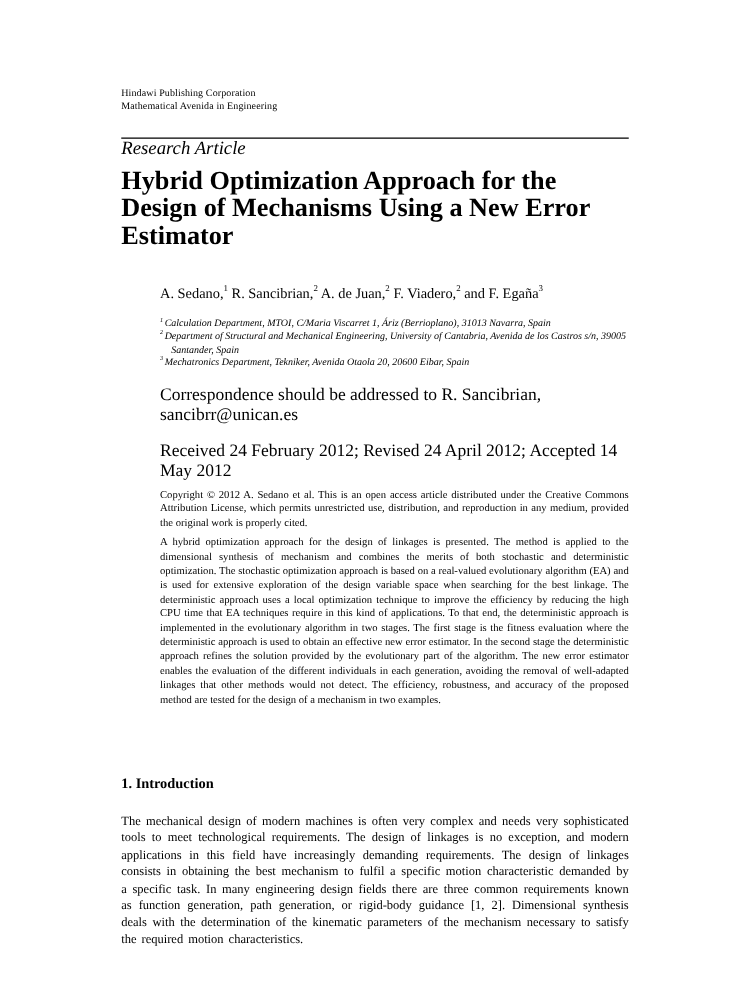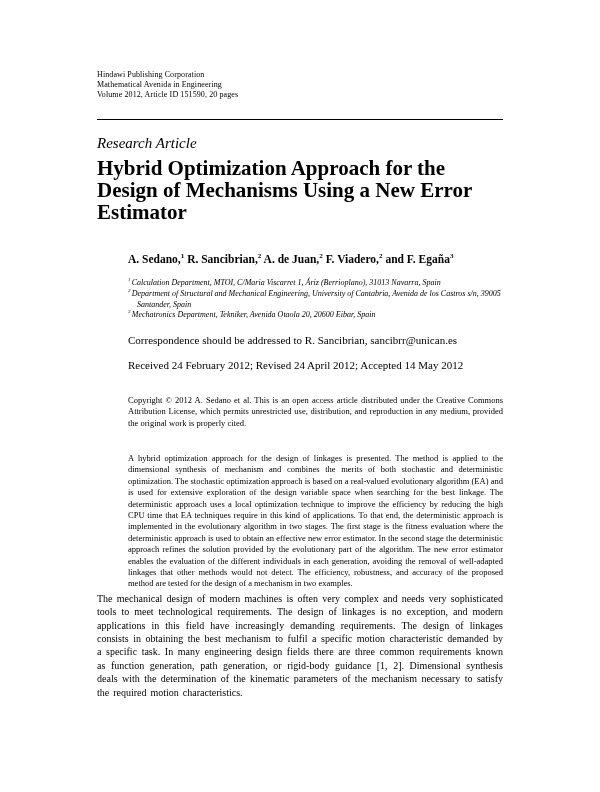"Volume 2012, Article ID 151590," div { html: <div>Volume 2012, Article ID 151590, 20 pages</div> -> none }
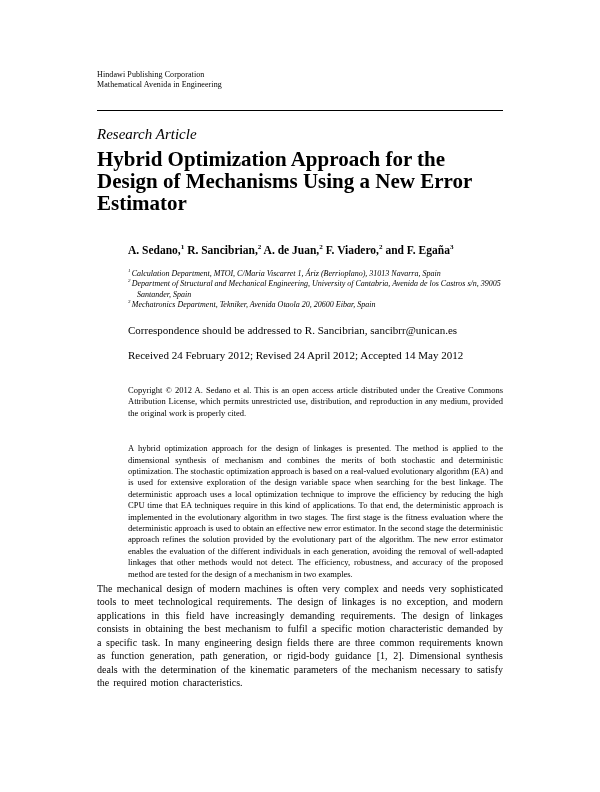"Research Article" .article-type { margin-top: 15px -> none }
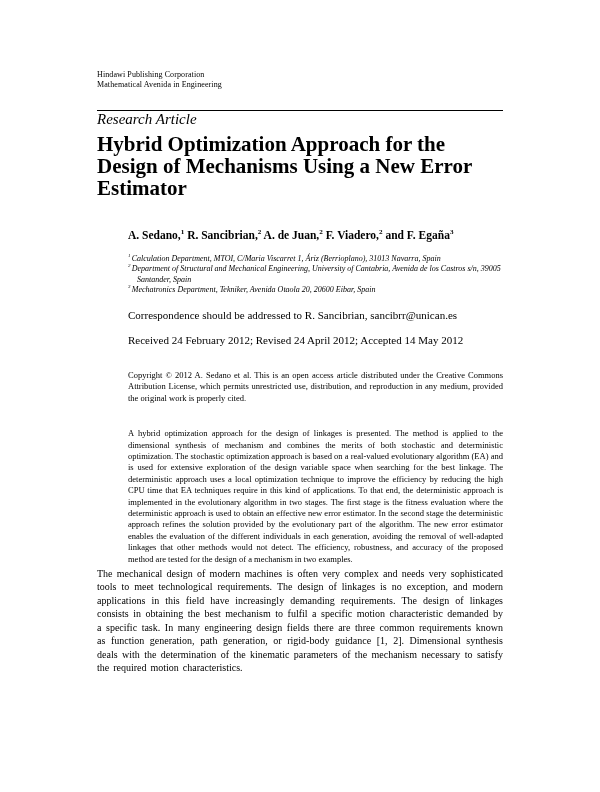"A. Sedano,1 R. Sancibrian,2 A." .authors { font-weight: bold -> normal }
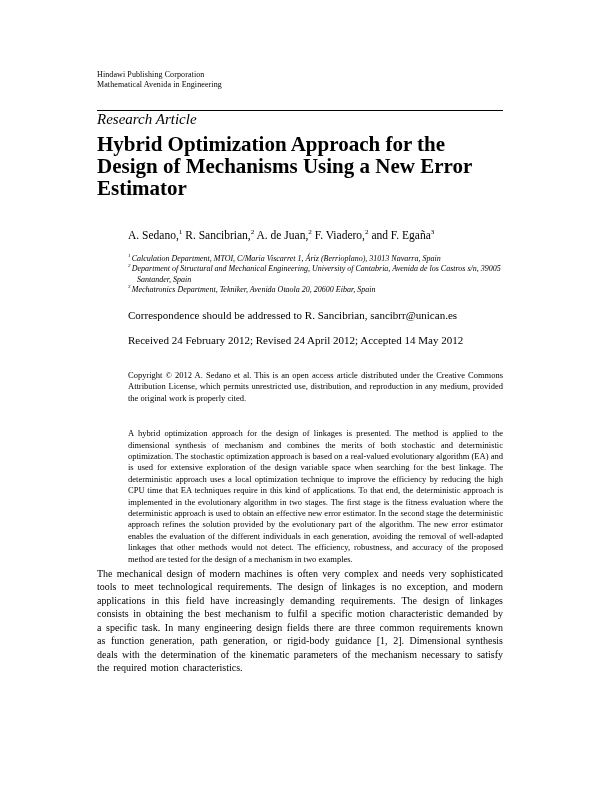"Correspondence should be addressed to" .meta-line { font-size: 11px -> 14px }
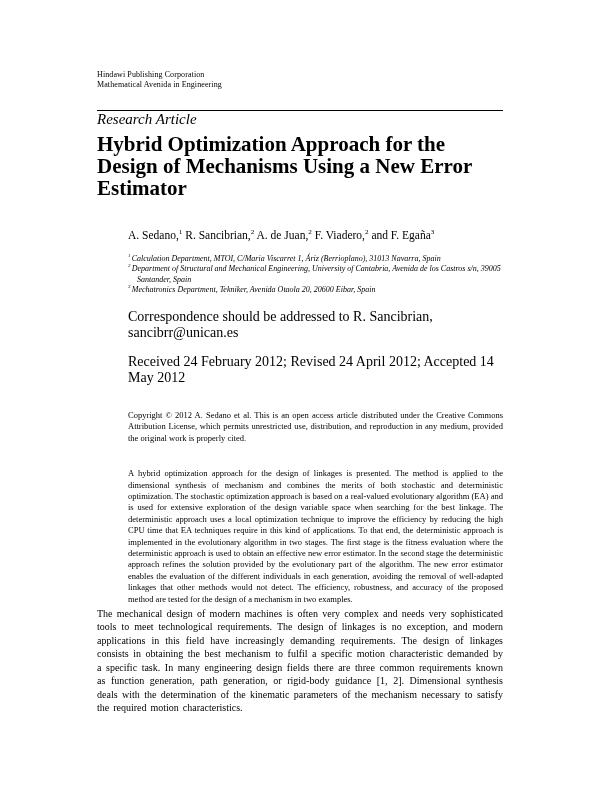"Copyright © 2012 A. Sedano" .copyright, .abstract { margin-top: 24px -> 4px }
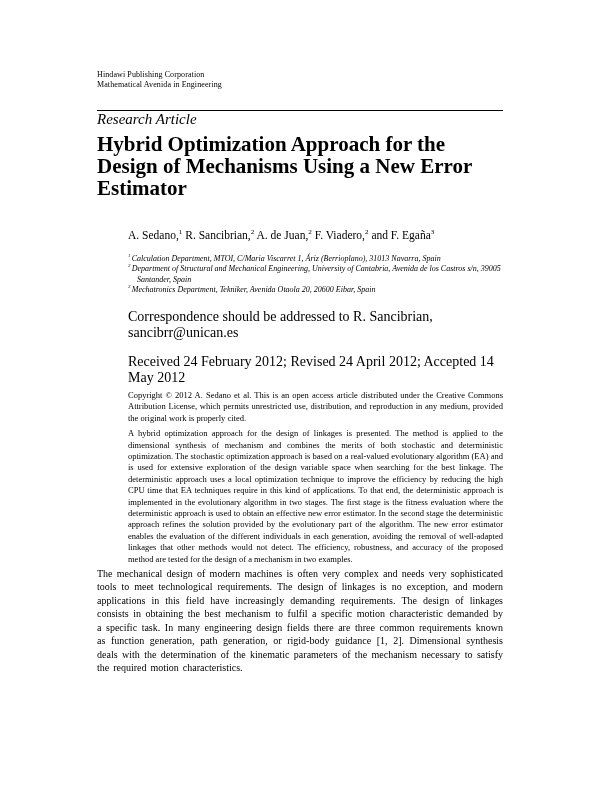"1. Introduction" h2.section-heading { html: none -> <h2>1. Introduction</h2> }
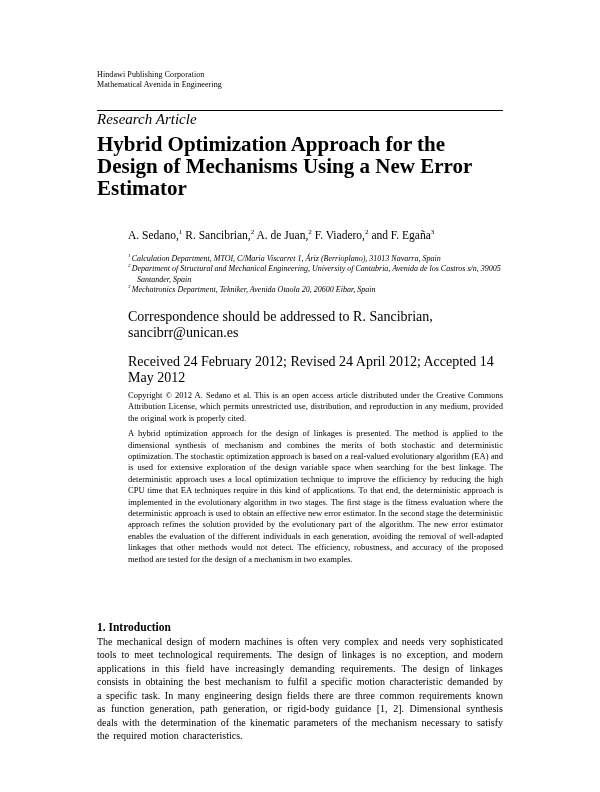"The mechanical design of modern" .body-text { margin-top: 2px -> 18px }
